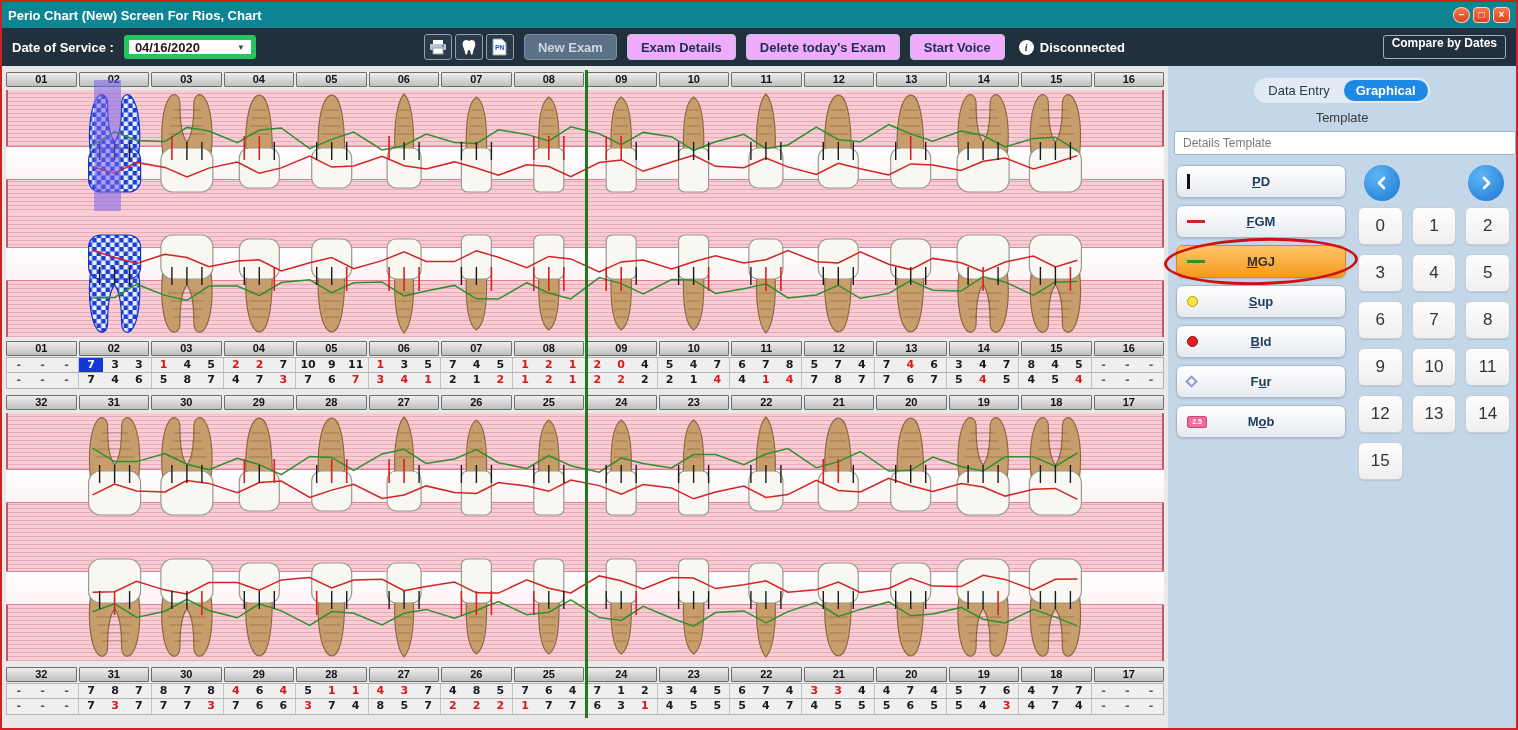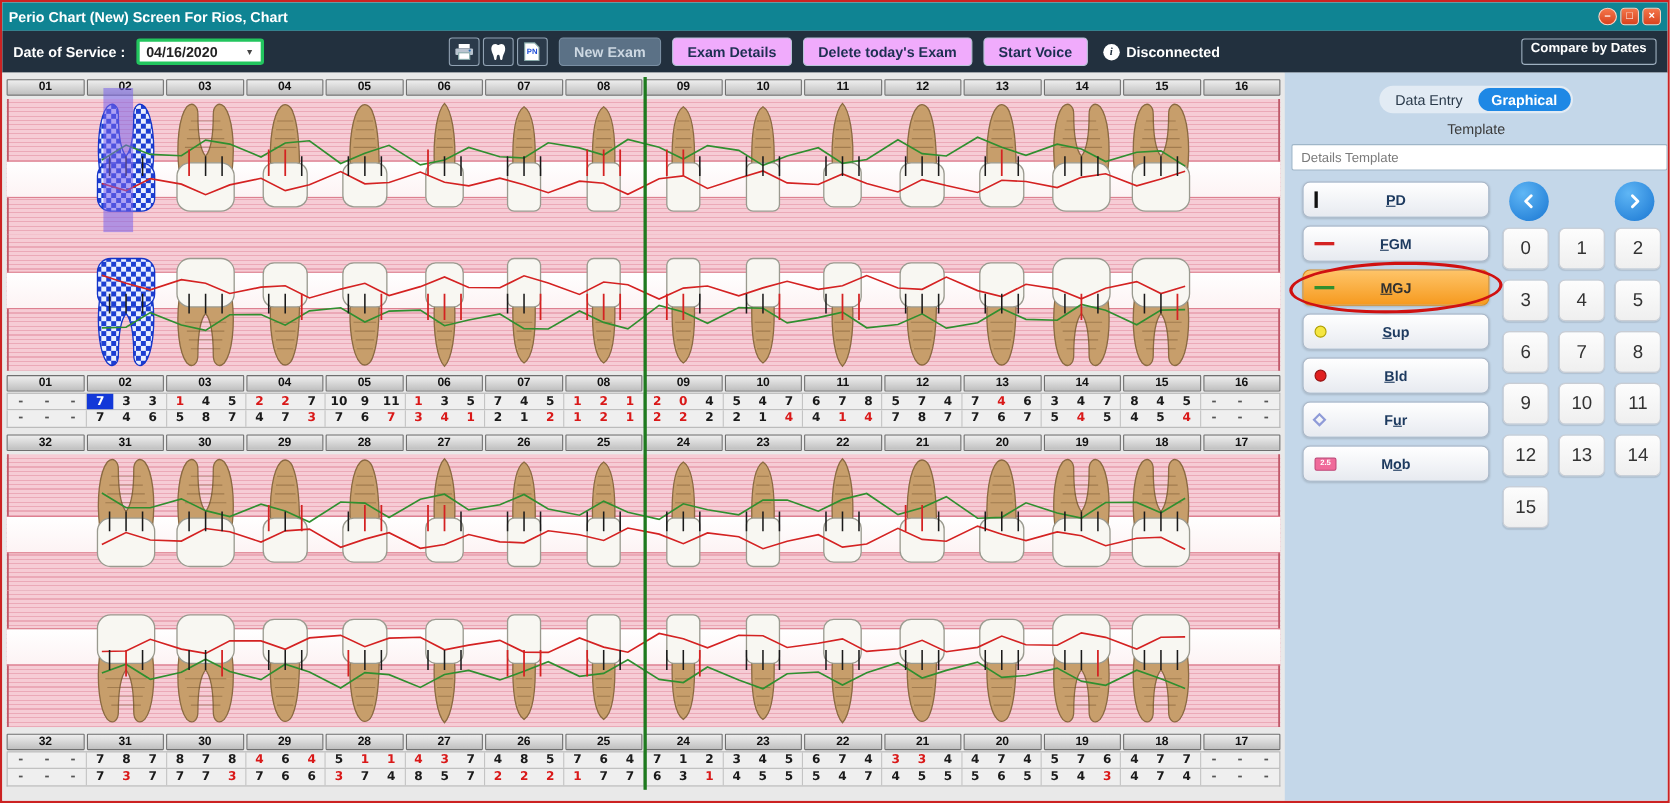"04/16/2020" .date-select { border: 3px solid #22c55e -> 5px solid #22c55e; width: 116px -> 132px }
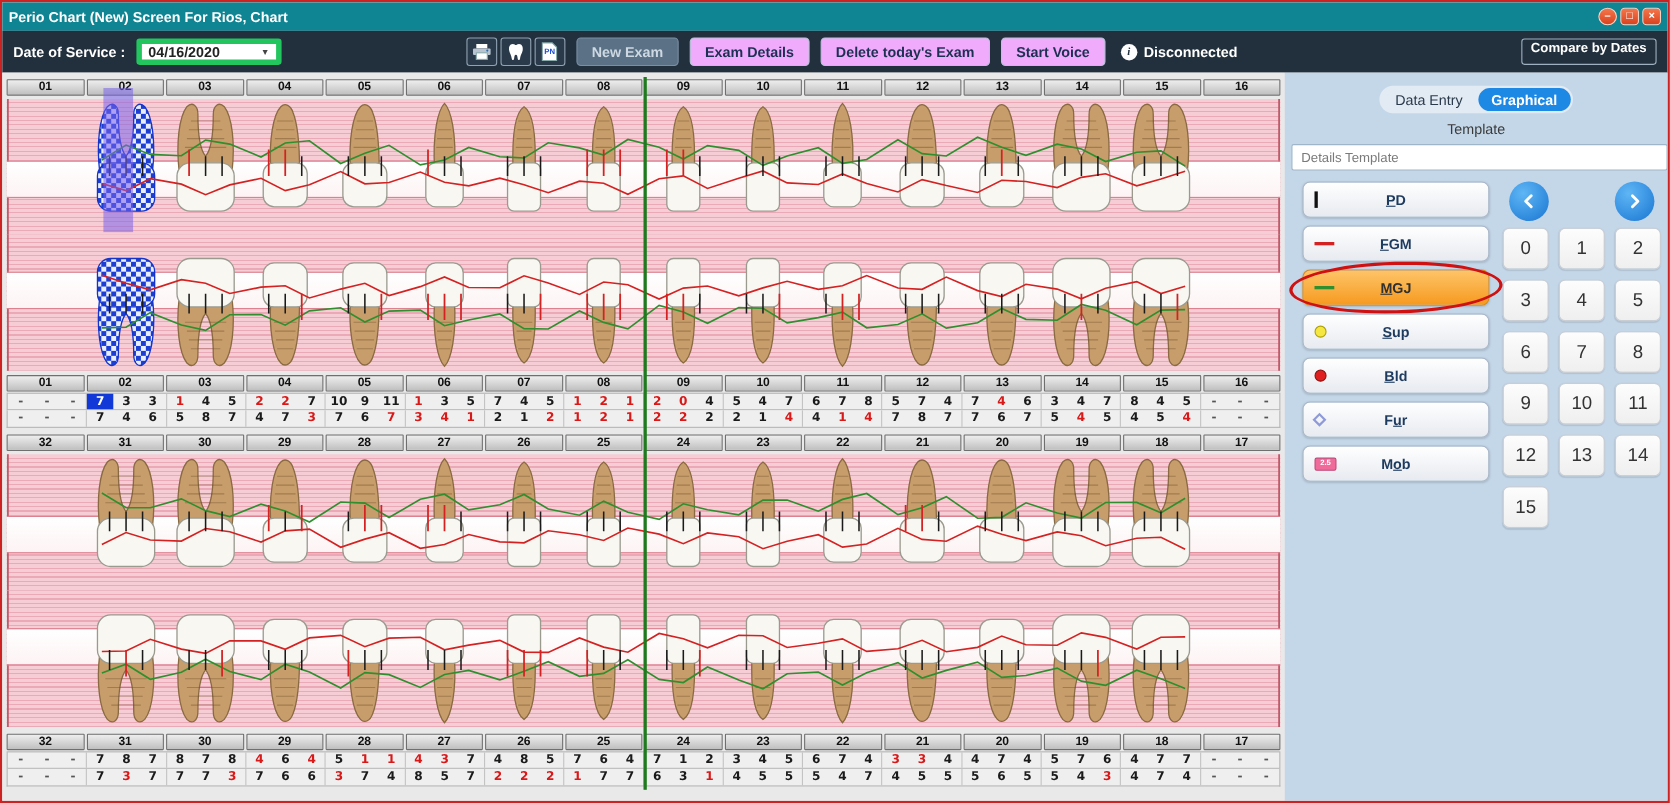"PD" .side-body { padding: 10px 4px 0 16px -> 10px 4px 0 8px }
